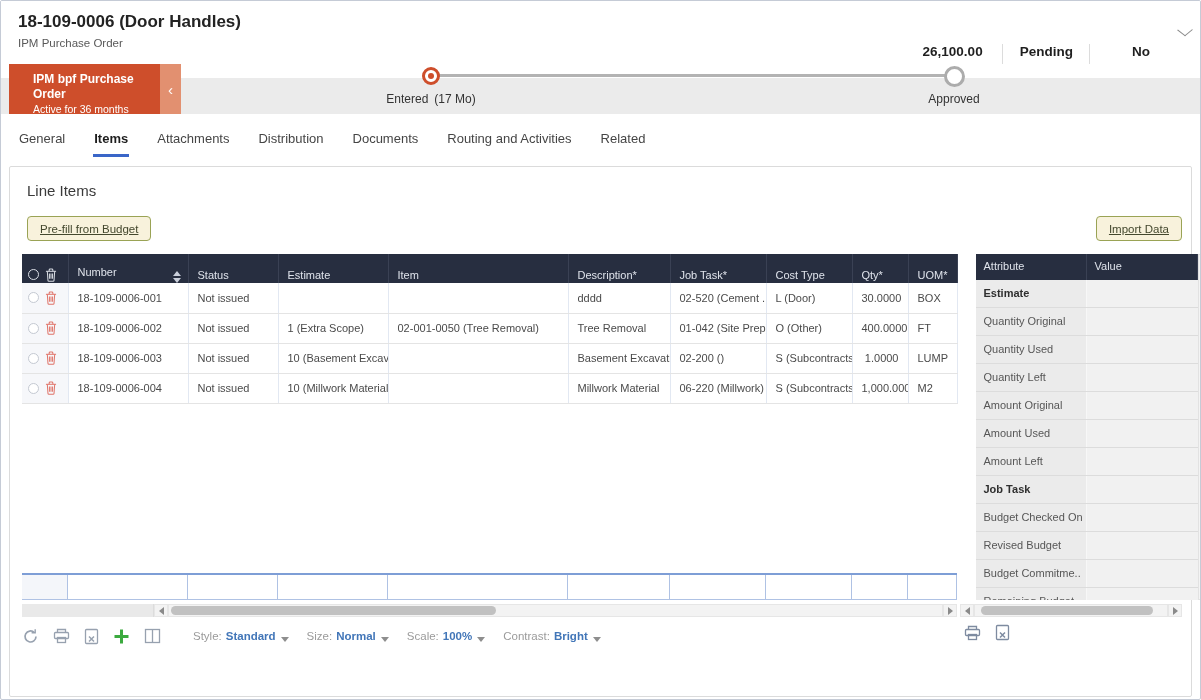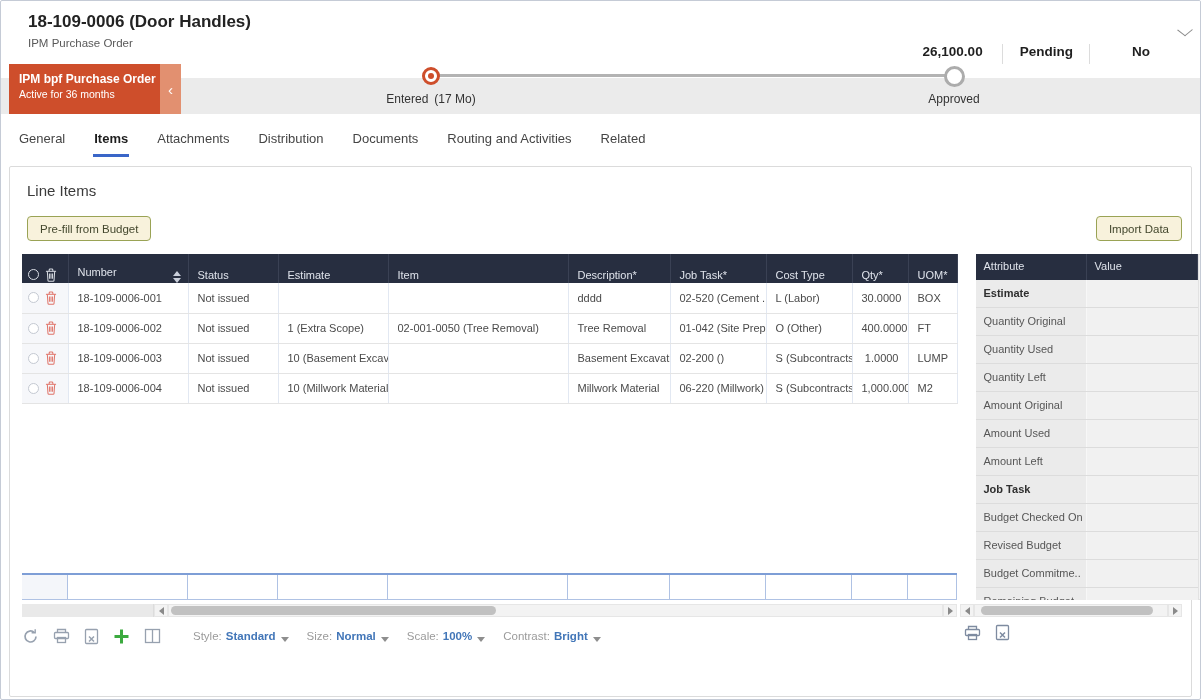"18-109-0006 (Door Handles)" .app-header { left: 10px -> 0 }
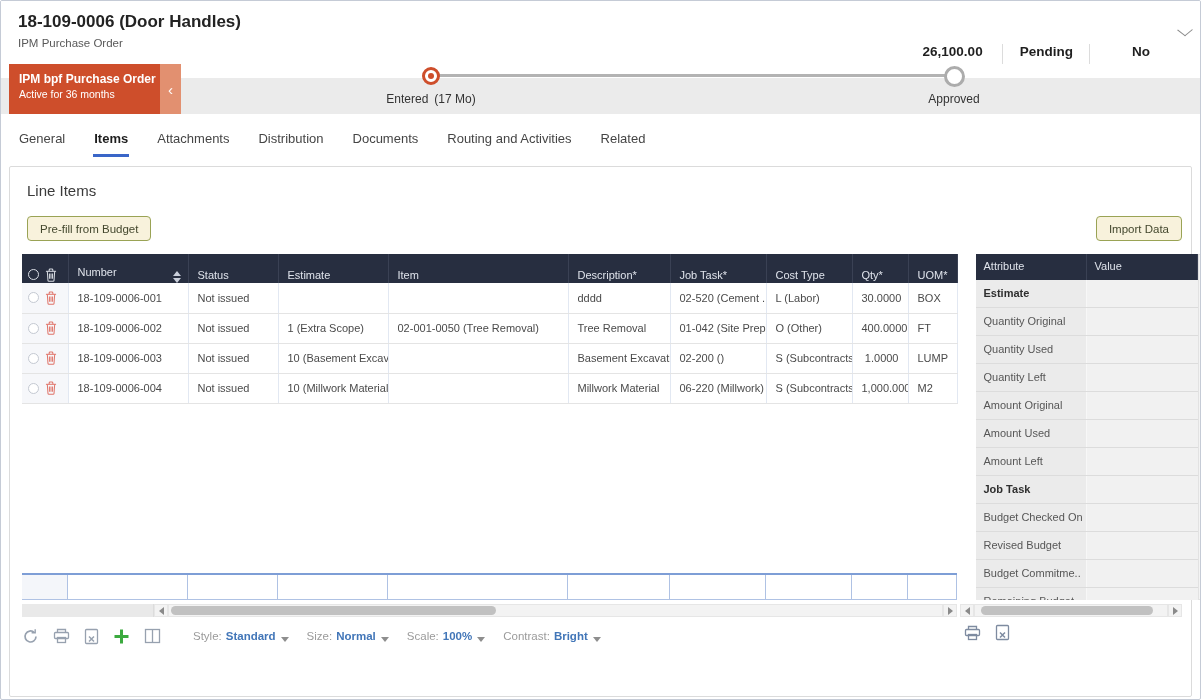"IPM bpf Purchase Order" .wf-badge { padding: 8px 0 0 10px -> 8px 0 0 24px }
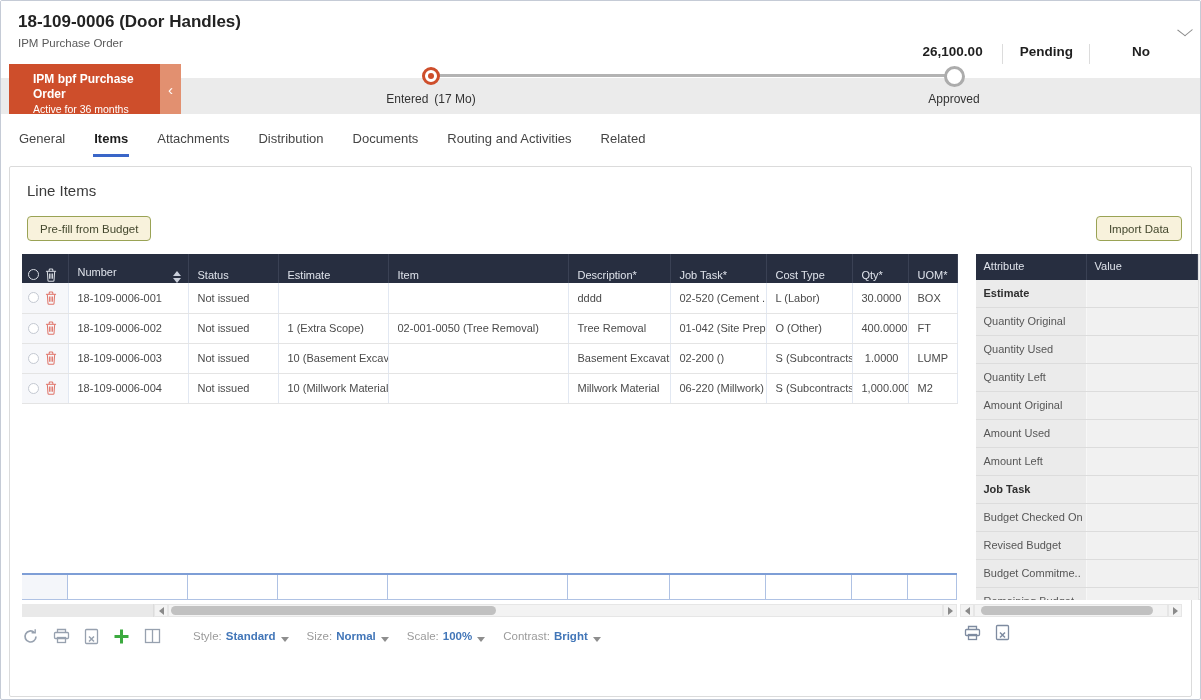"Pre-fill from Budget" .btn { text-decoration: none -> underline }
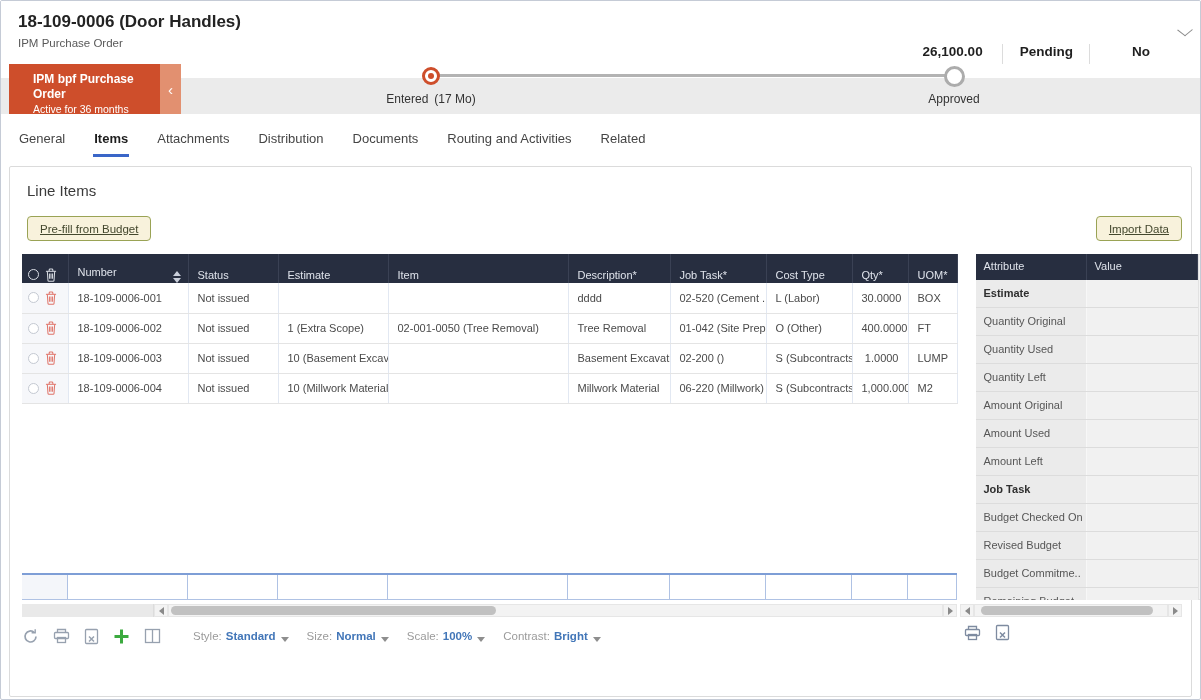"L (Labor)" td { text: Labor -> Door }
